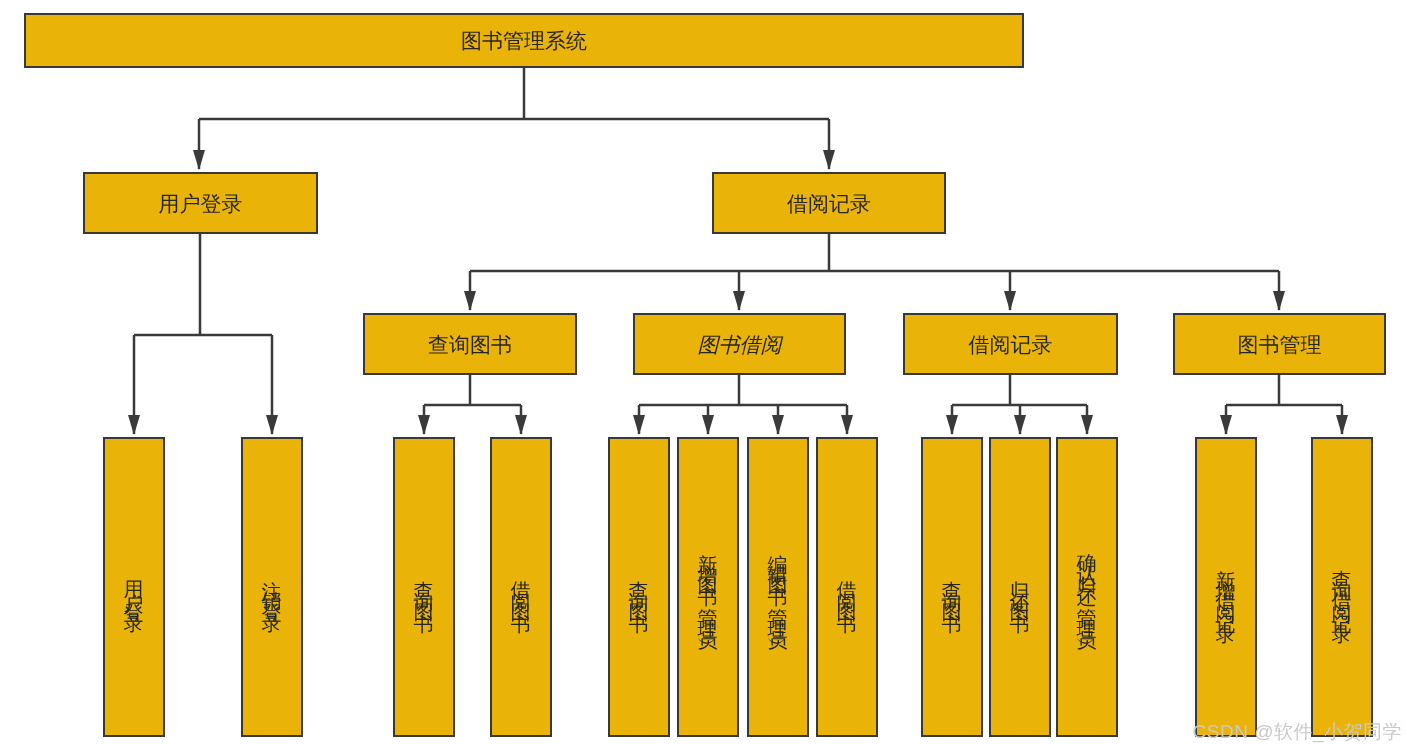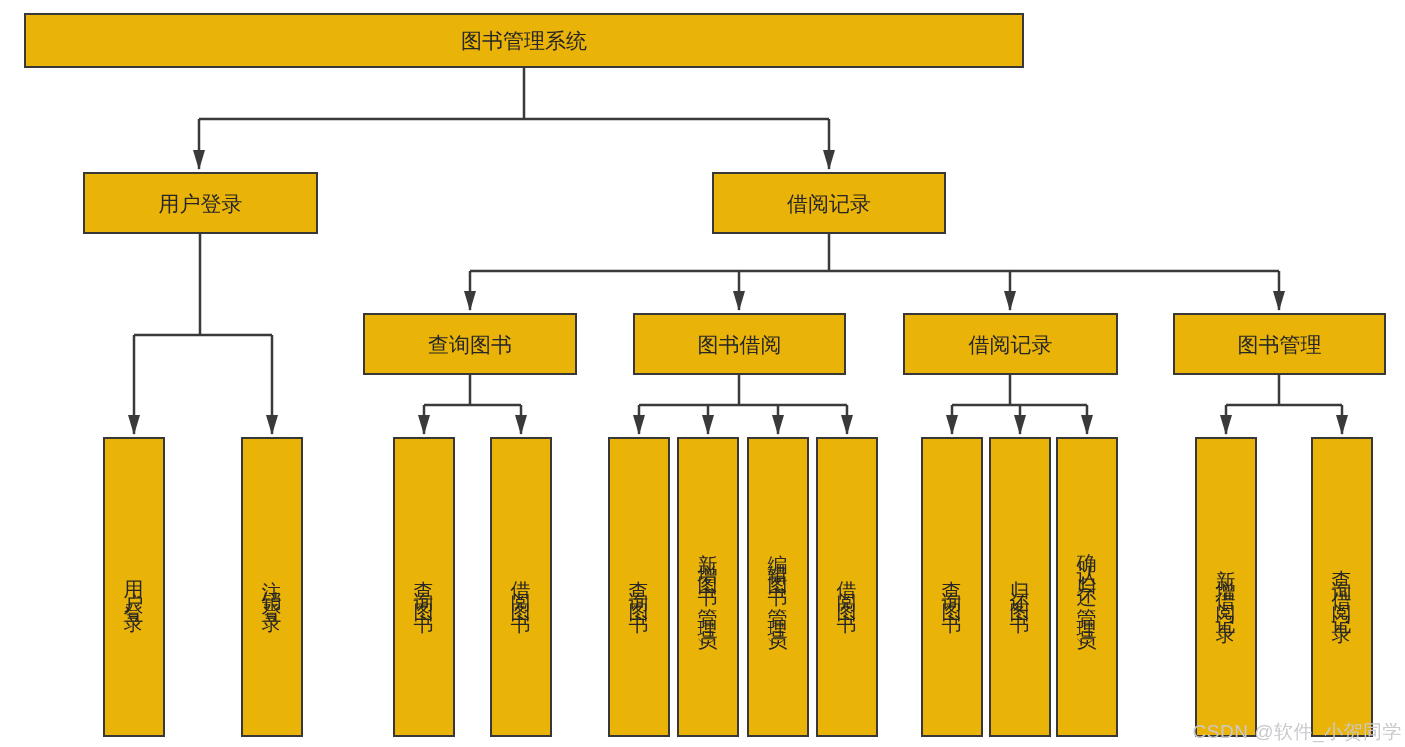"图书借阅" .n-l2-borrow { font-style: none -> italic }
